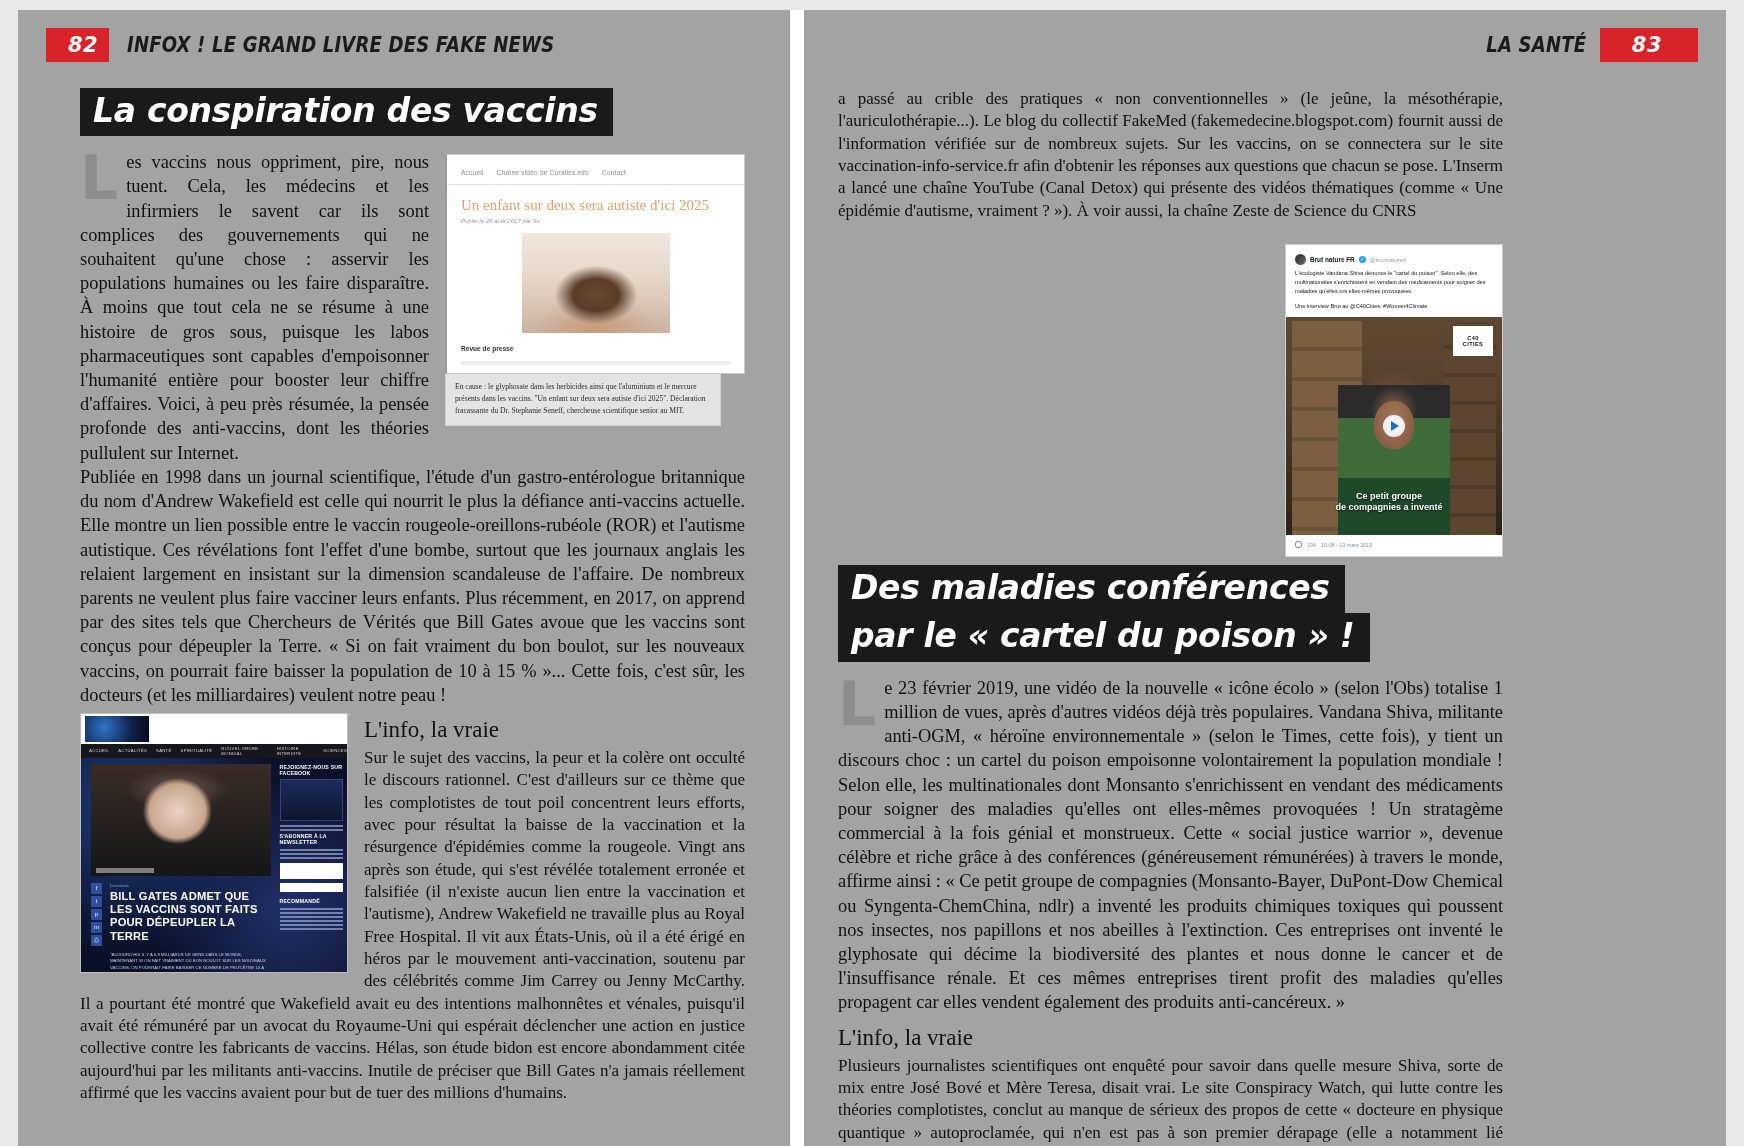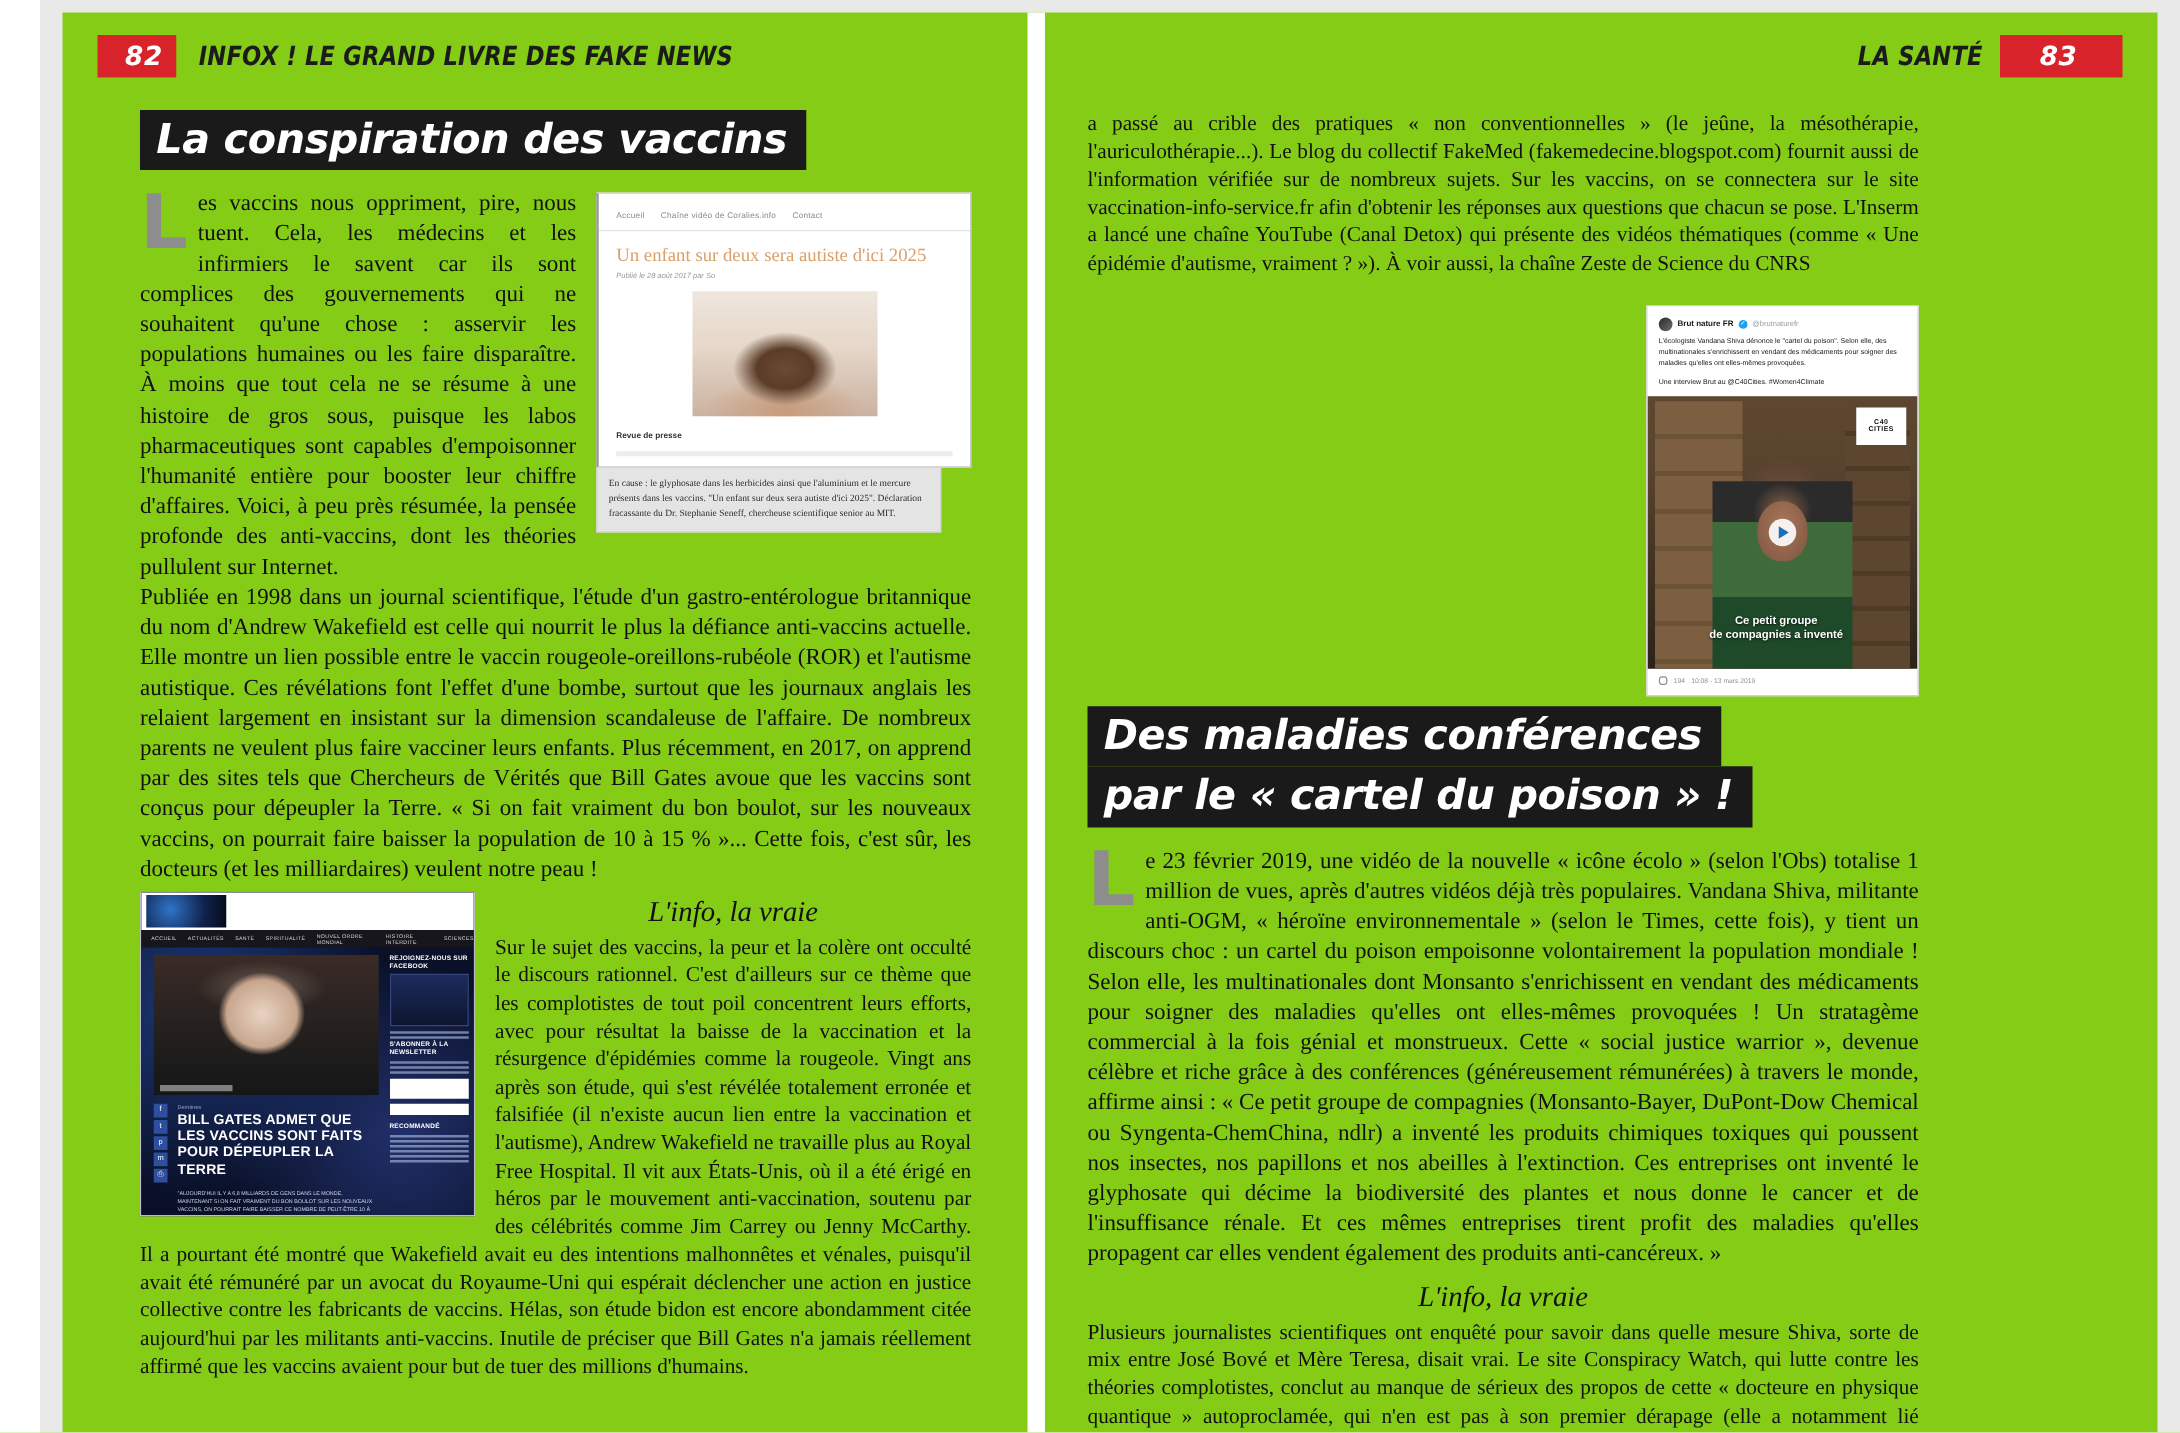"82" .page { background: #84cc16 -> #a3a3a3; margin-left: 32px -> none }
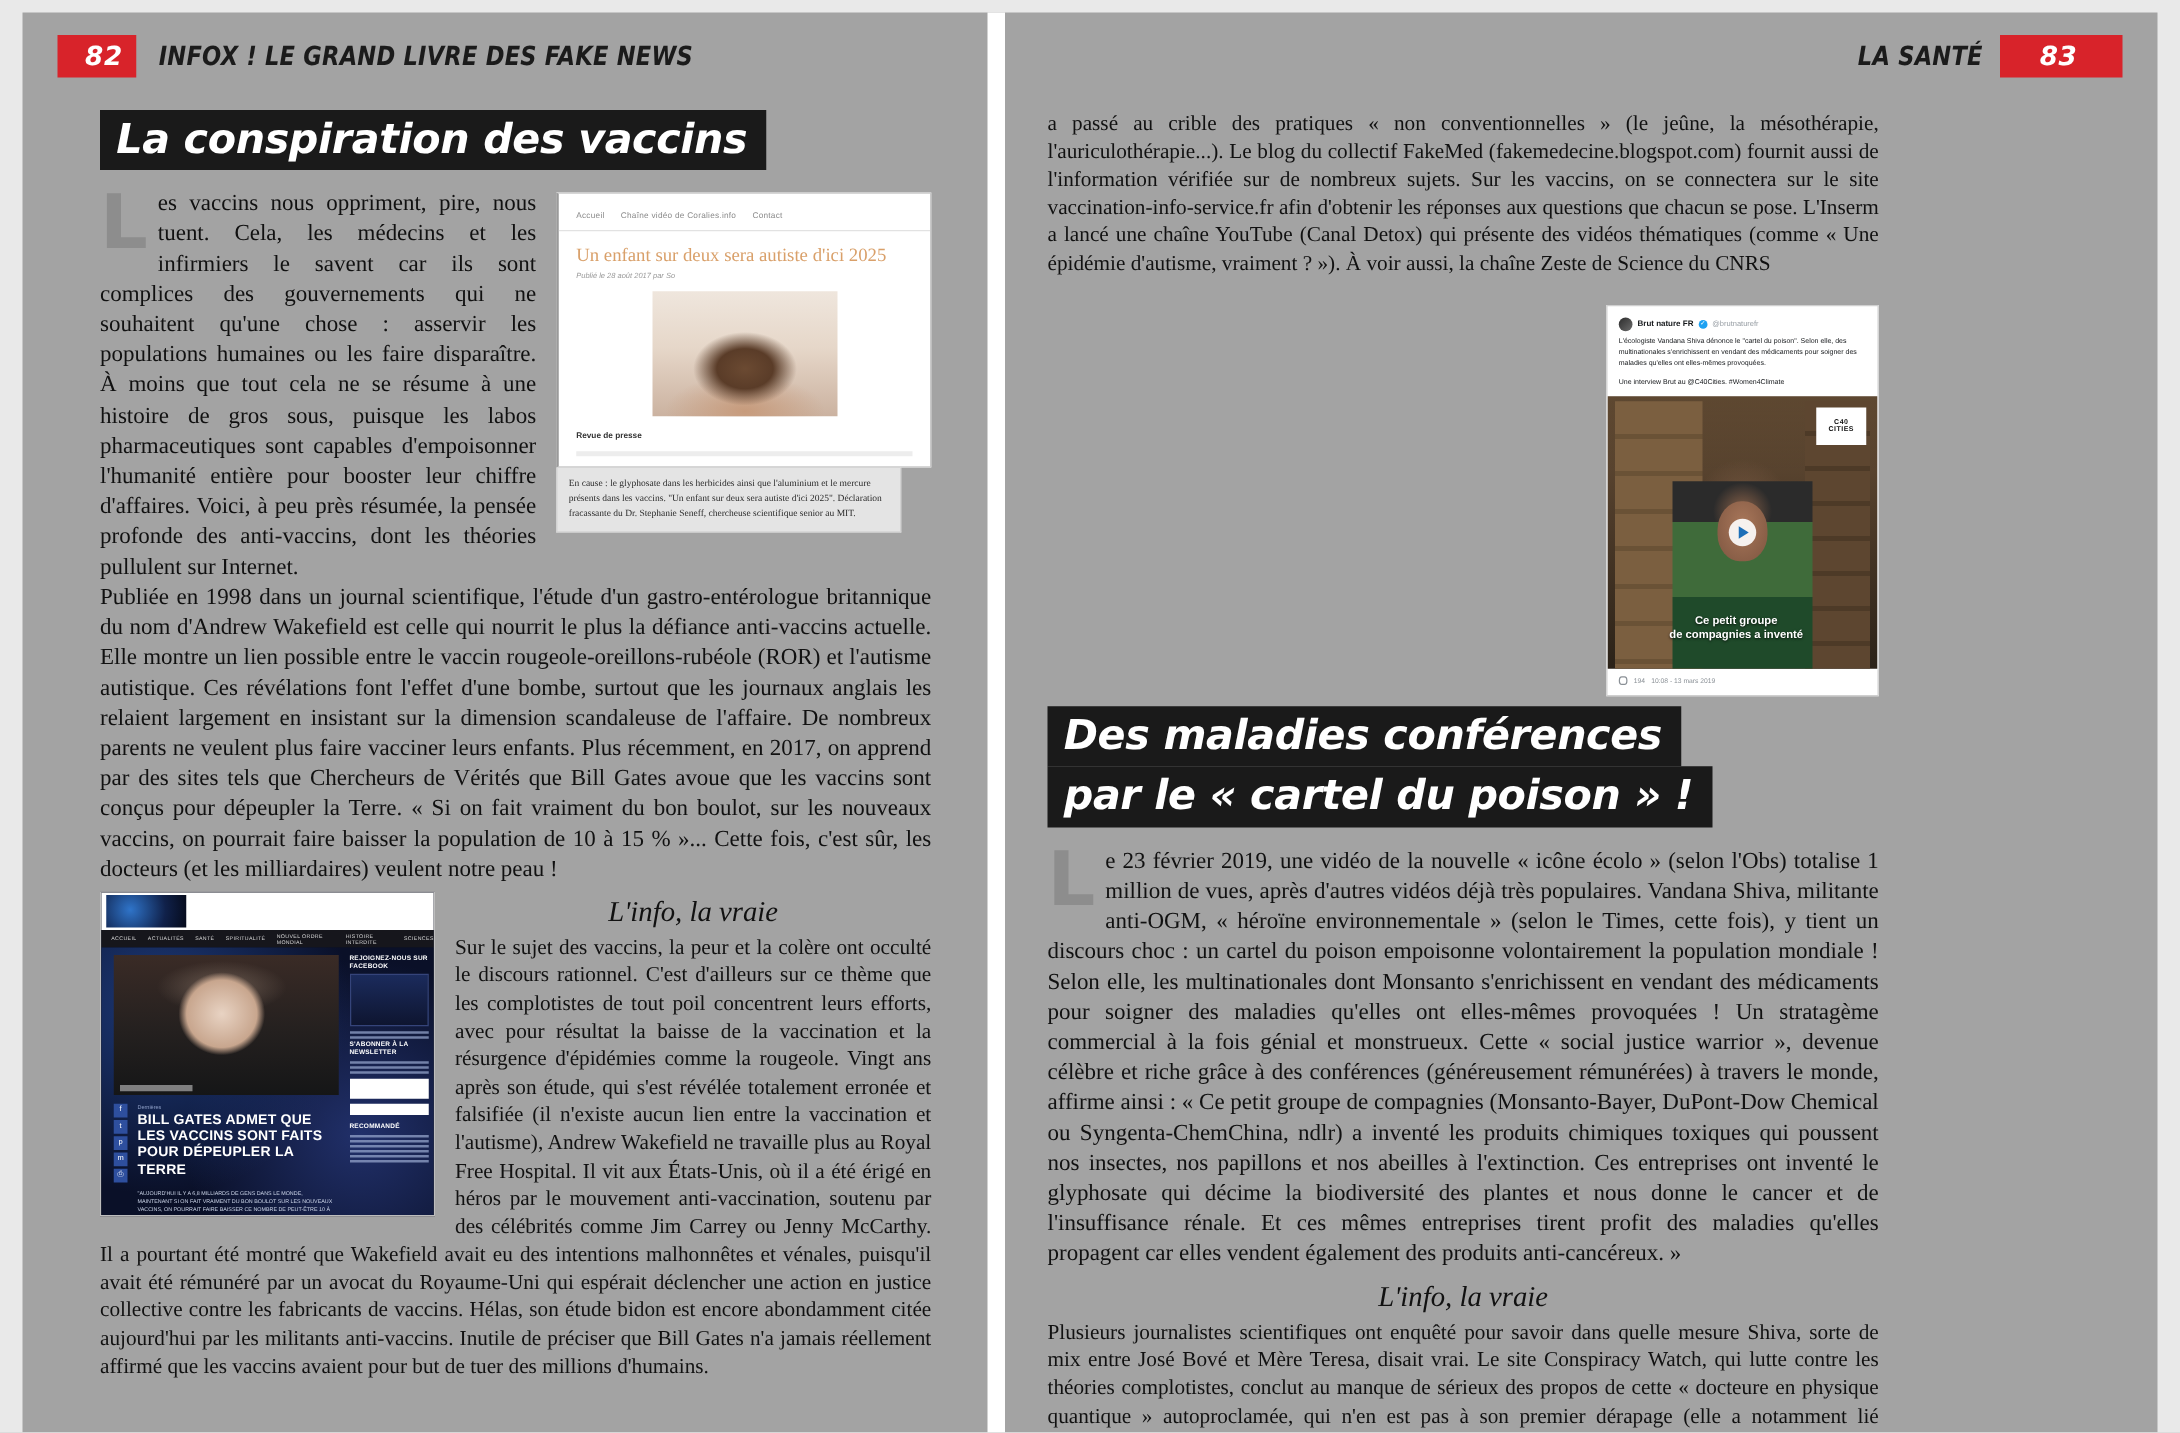"L'info, la vraie" .sub-head { font-style: italic -> none; text-align: center -> none }
